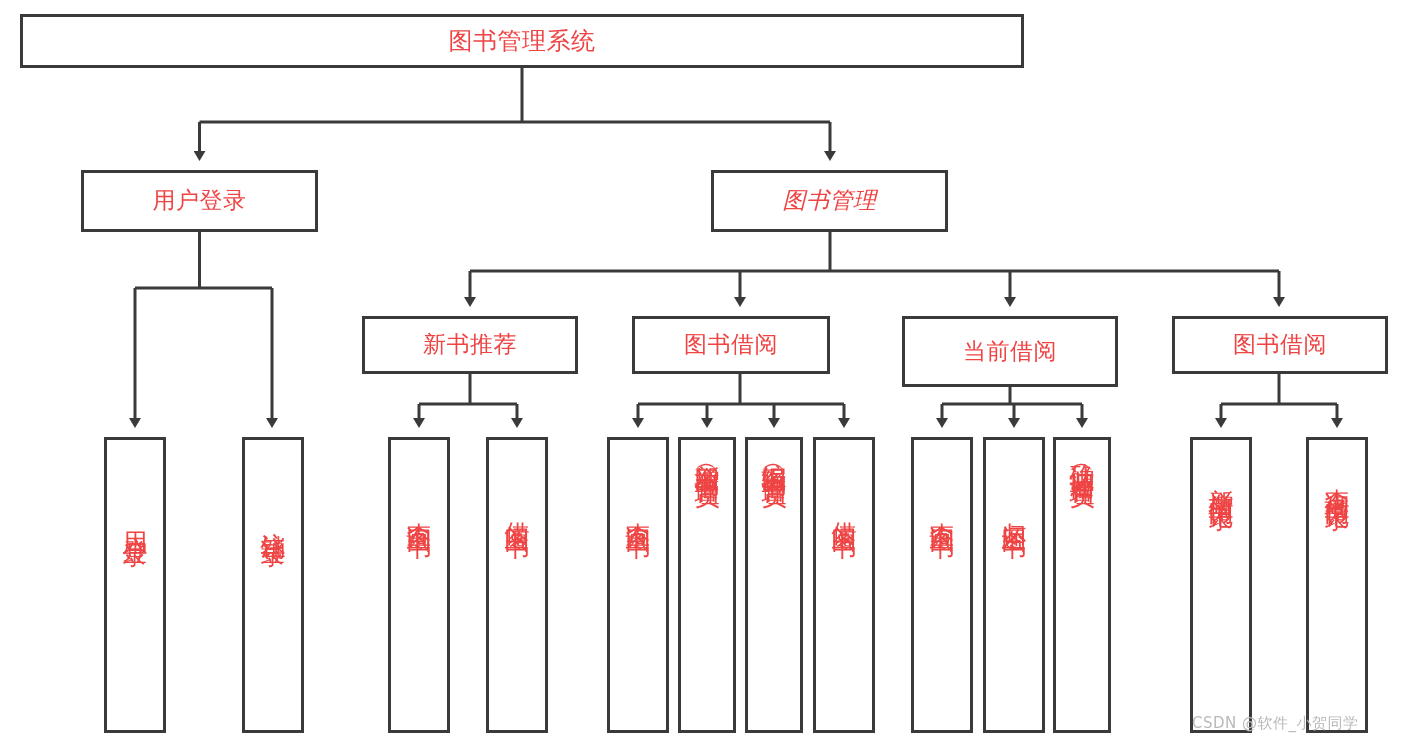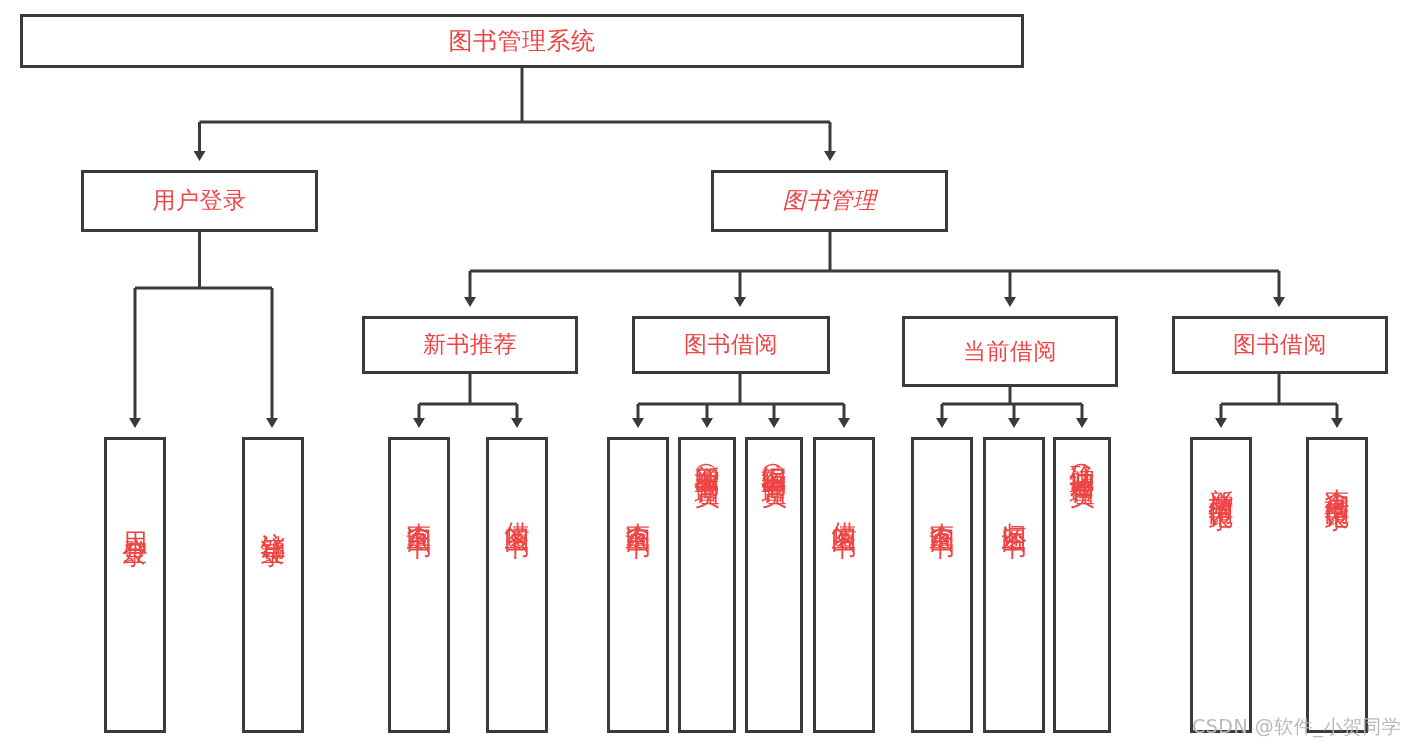"CSDN @软件_小贺同学" .watermark { font-size: 19px -> 15px }
